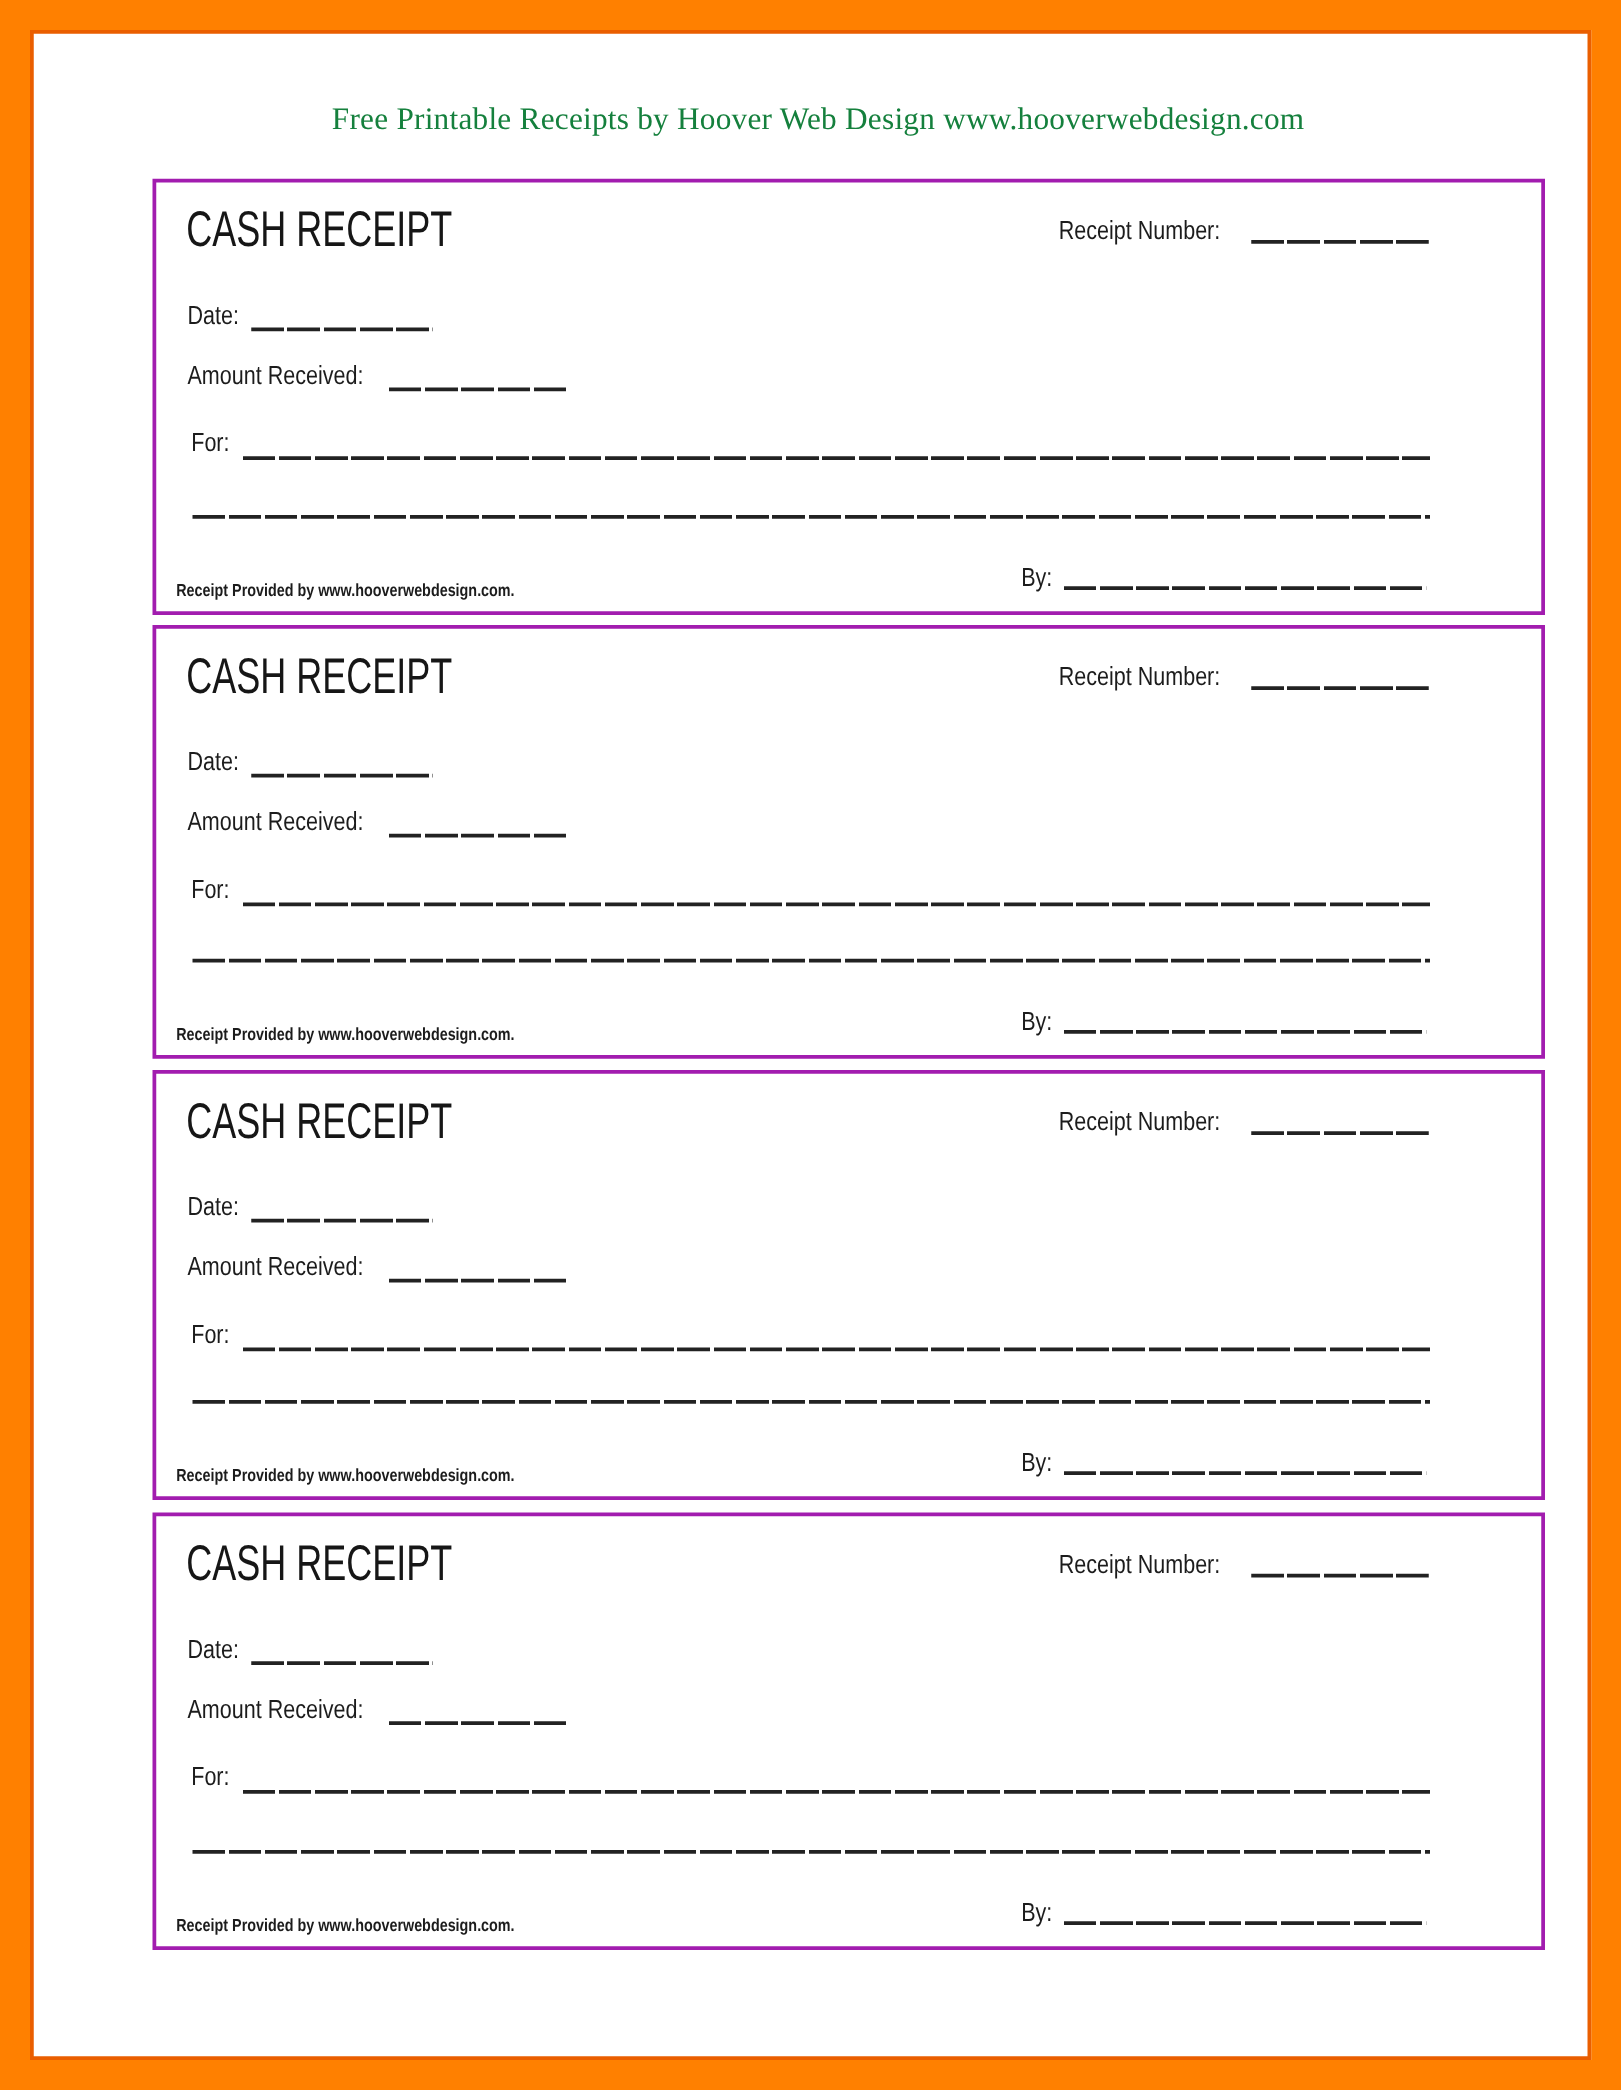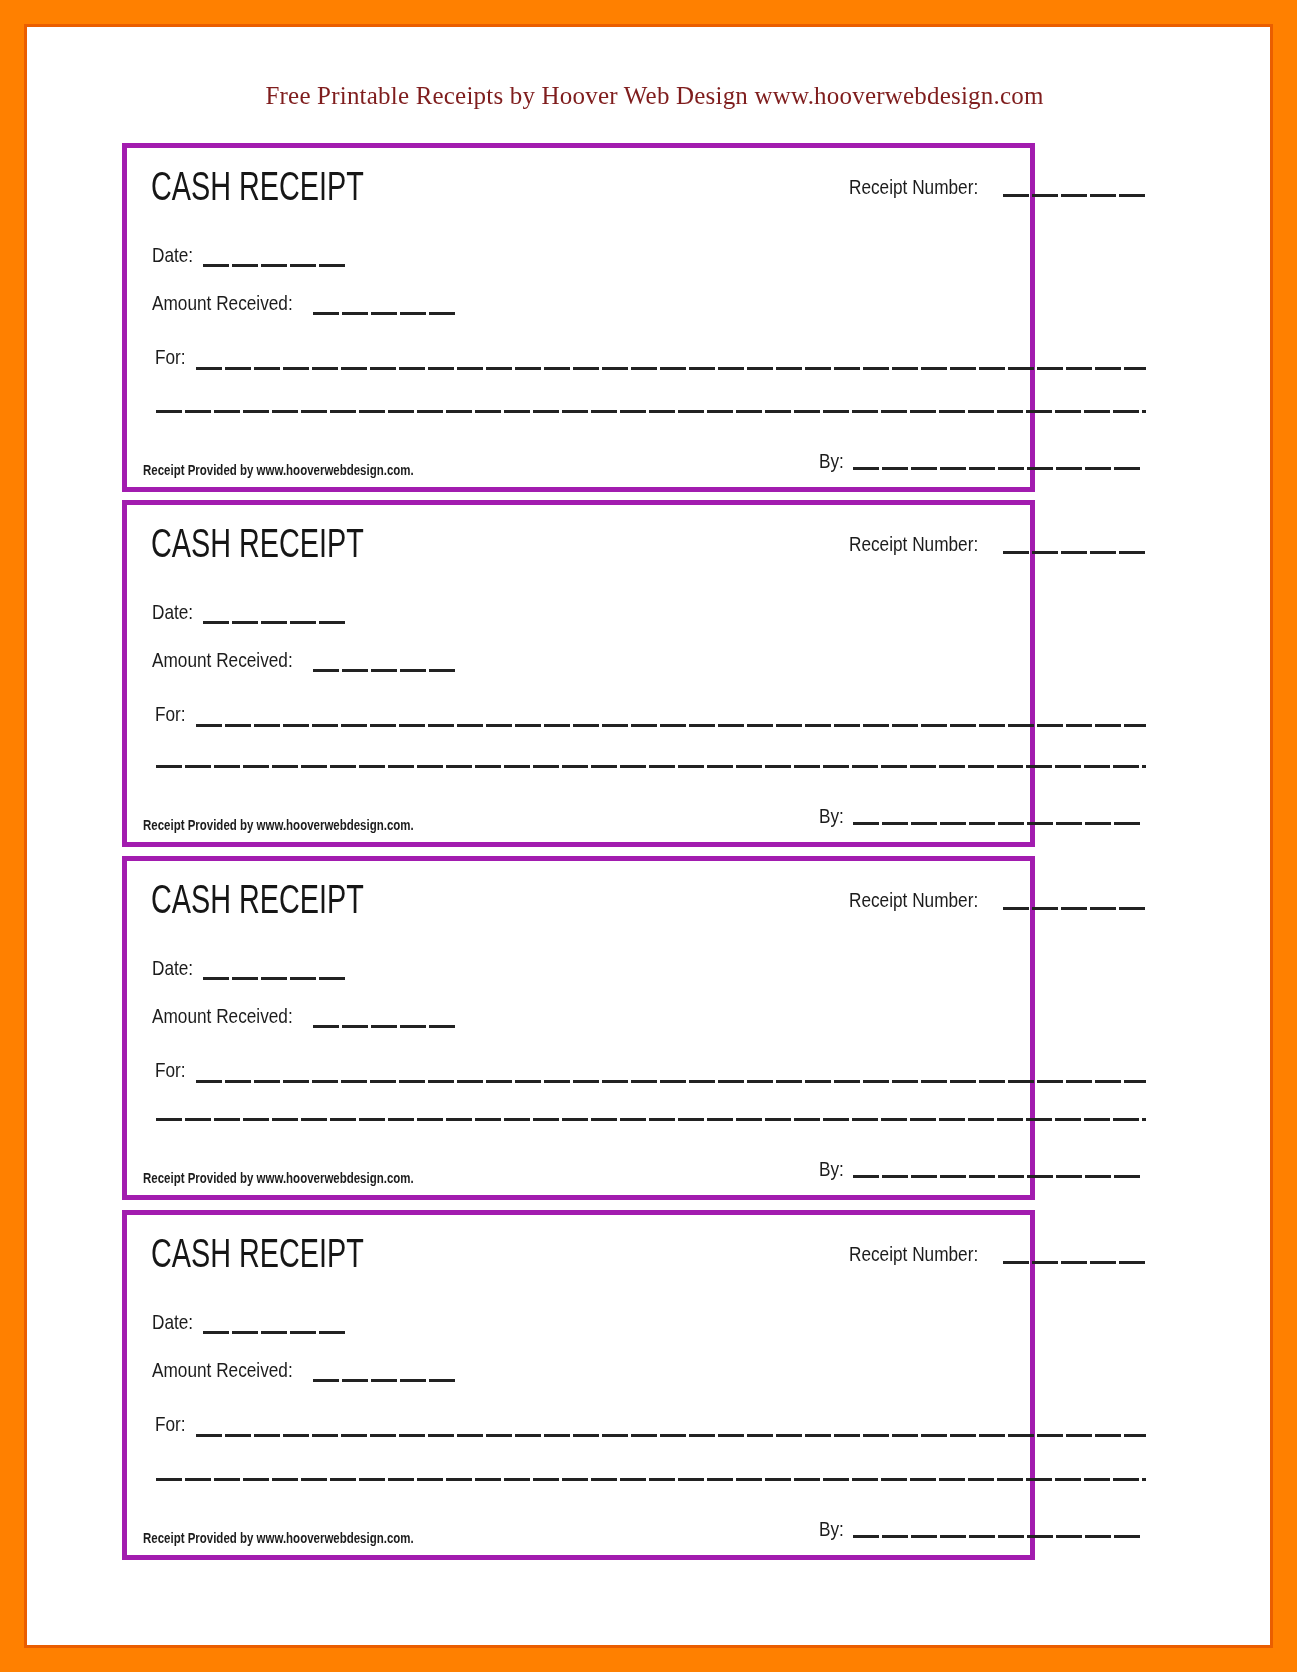"Free Printable Receipts by Hoover" .doc-title { color: #7f1d1d -> #15803d }
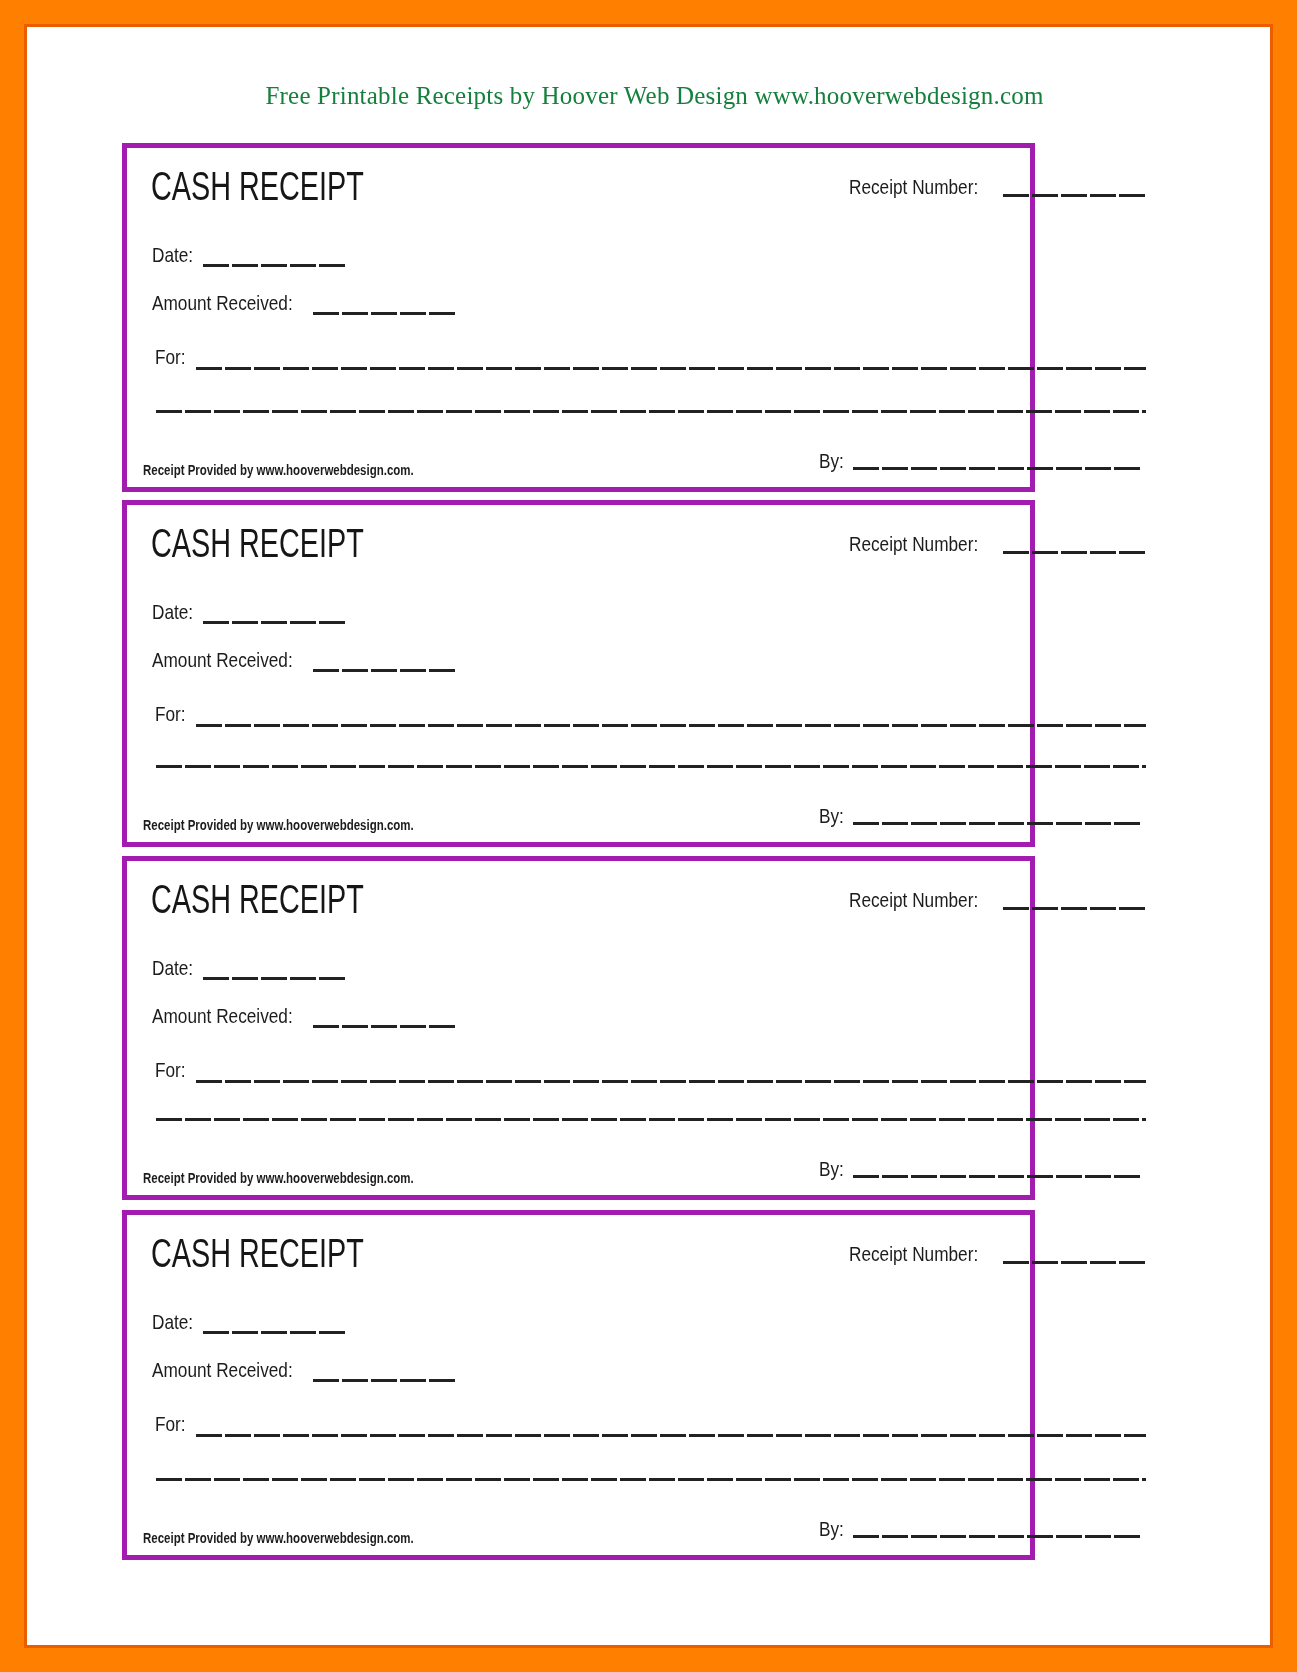"CASH RECEIPT" .receipt { border: 5px solid #a21caf -> 3px solid #a21caf; width: 913px -> 1114px }
